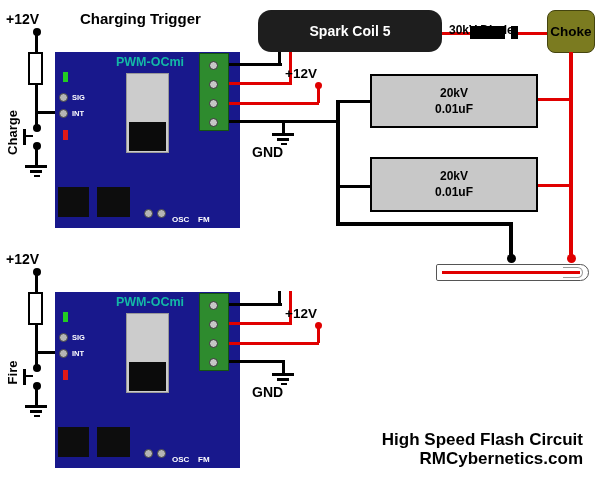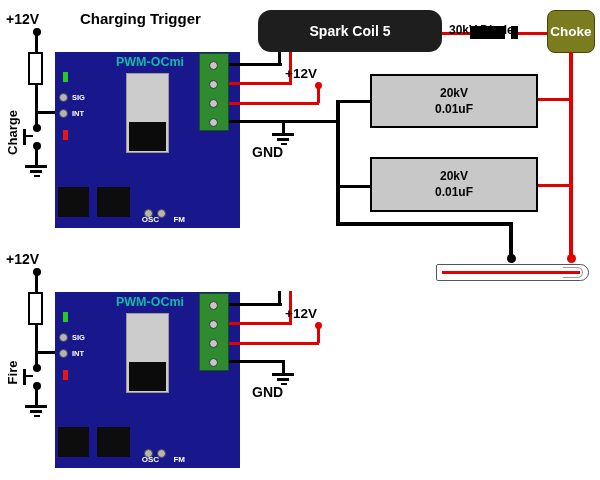"Choke" .choke { color: #ffffff -> #000000 }
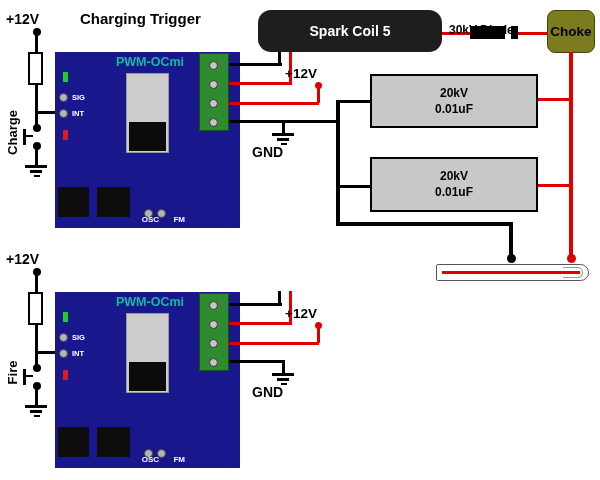"OSC" .potlbl { margin-left: none -> 43px; text-align: right -> left }
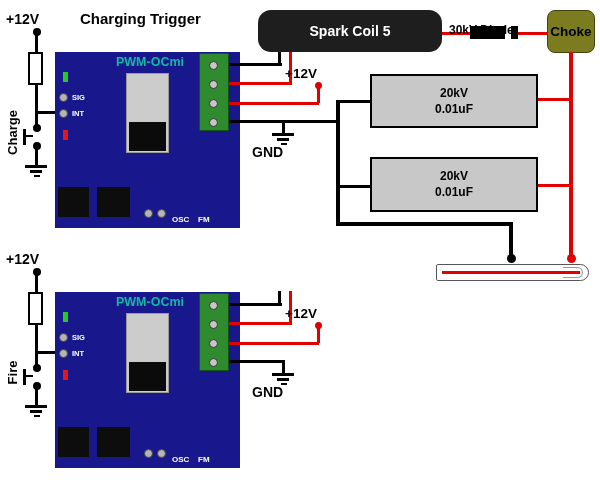"High Speed Flash Circuit" div.lbl { html: none -> <div> <div>High Speed Flash Circuit</div> <div>RMCybernetics.com</div> </div> }
